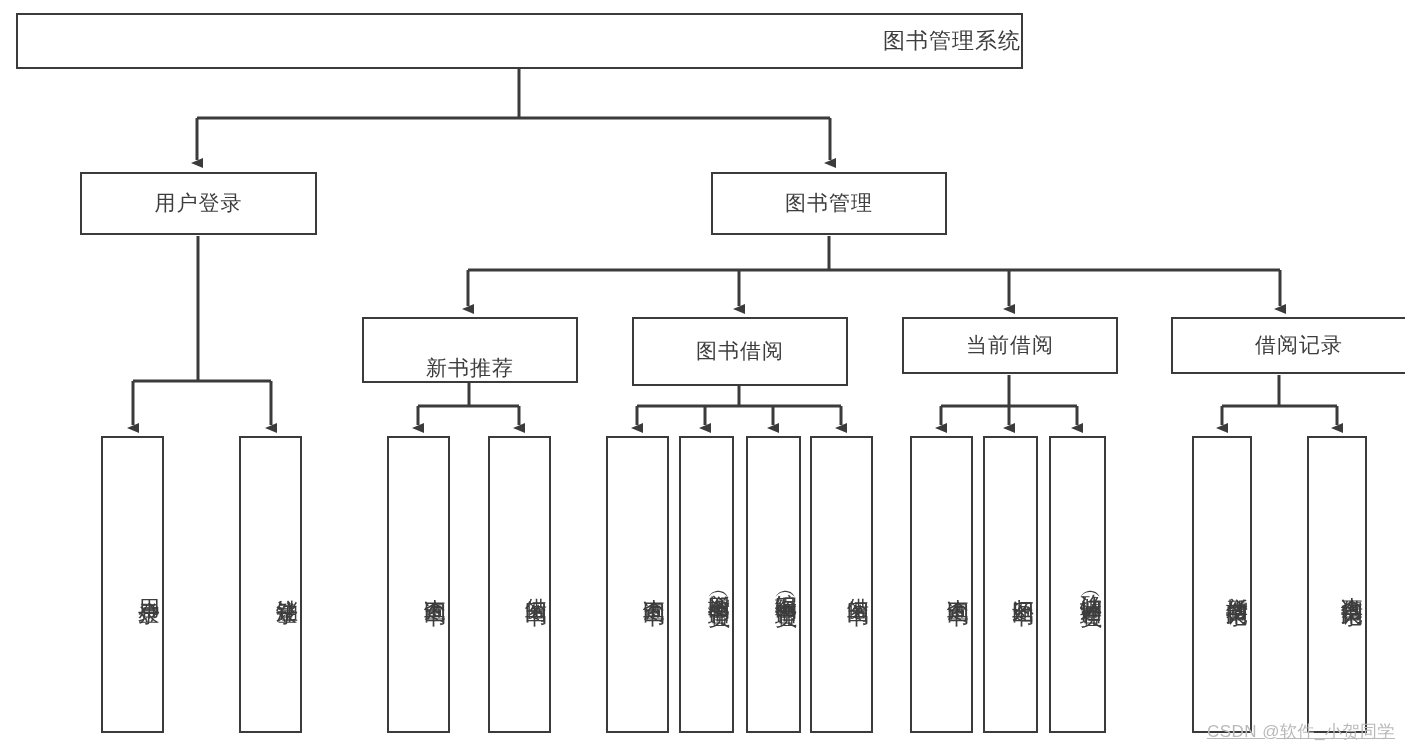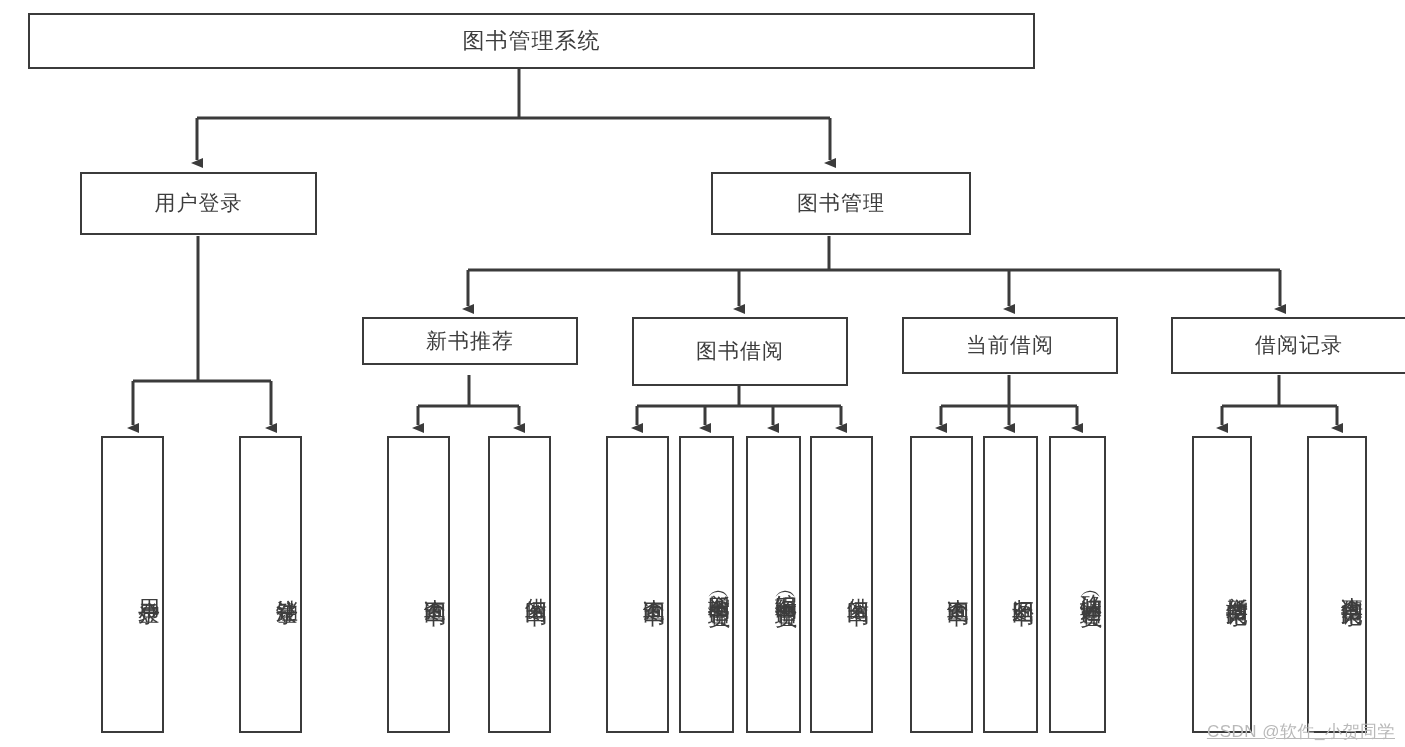"图书管理系统" div.node { justify-content: none -> flex-end; left: 28px -> 16px }
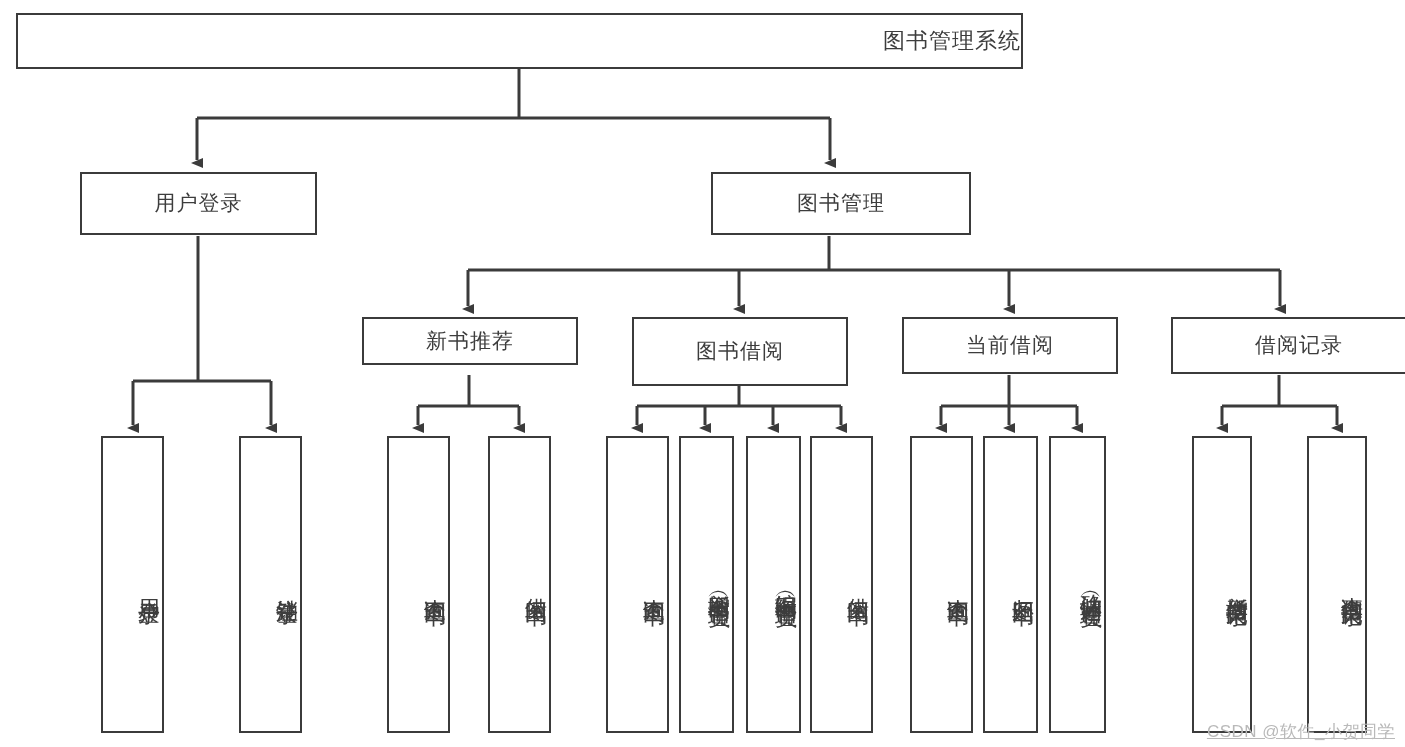"图书管理" div.node { width: 260px -> 236px }
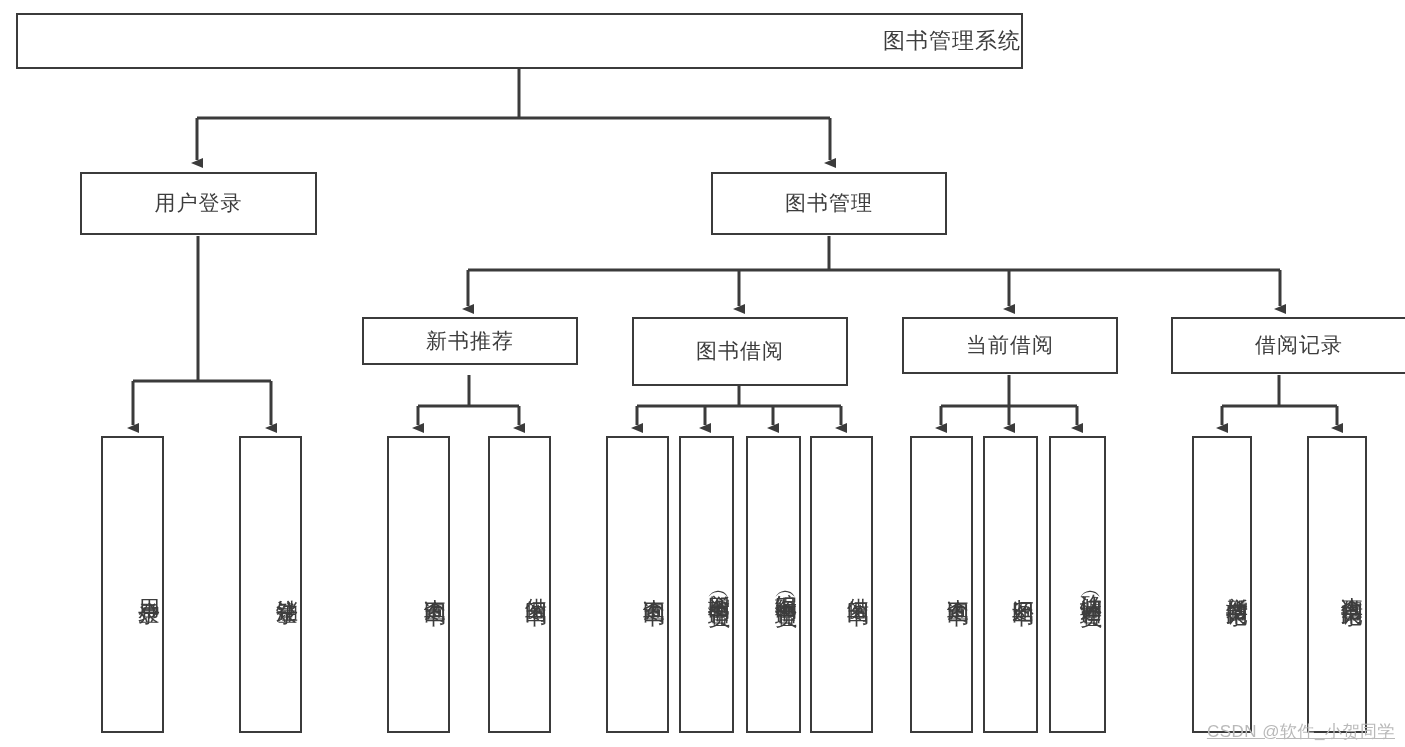"新书推荐" div.node { align-items: none -> flex-end; height: 48px -> 66px }
